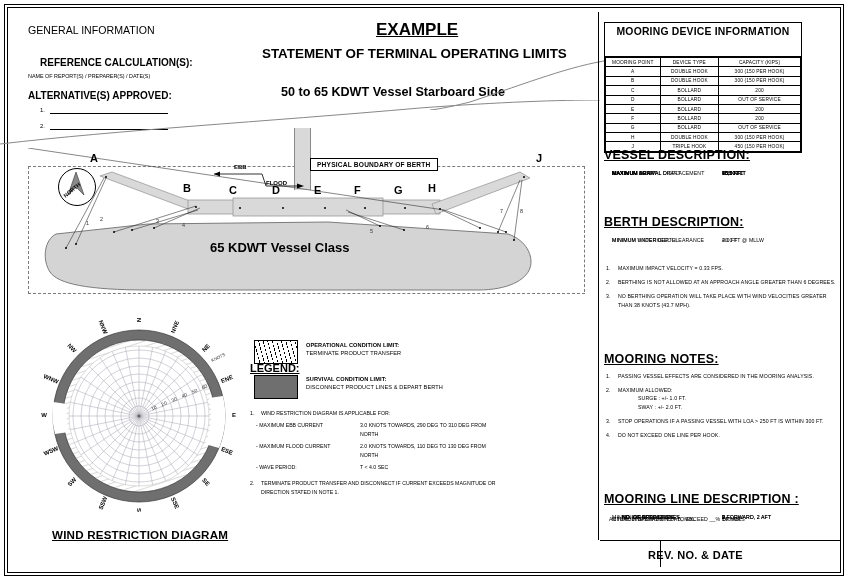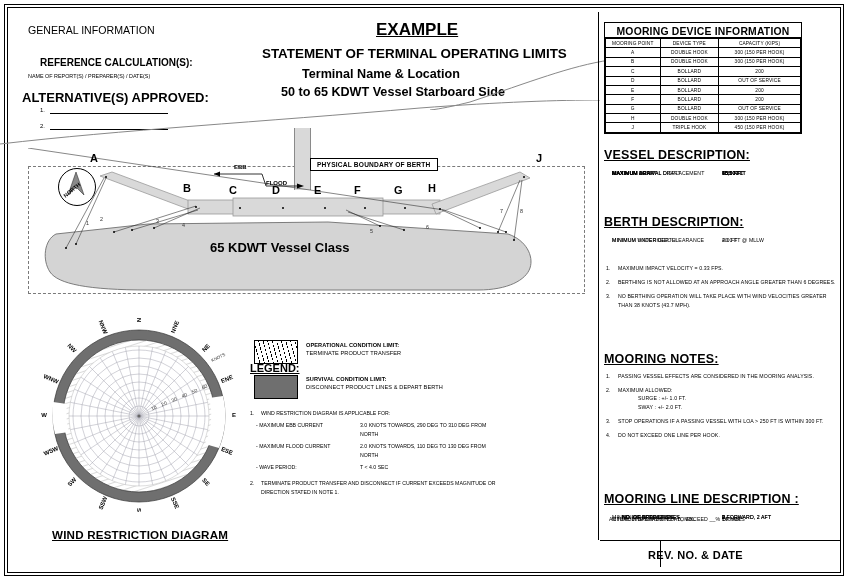"MOORING DEVICE INFORMATION" #mdt .cap { padding: 3px 0 0 -> 3px 0 19px }
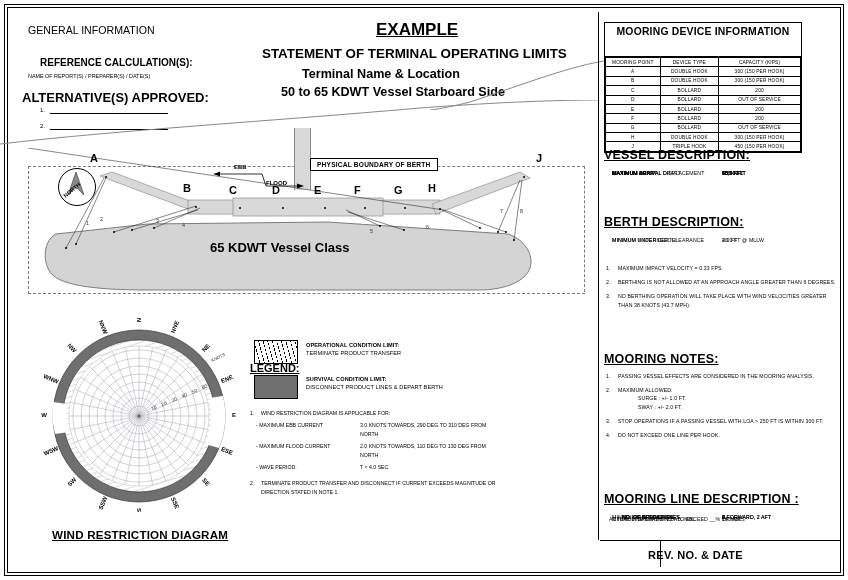"Terminal Name & Location" div.abs { html: <div>Terminal Name &amp; Location</div> -> none }
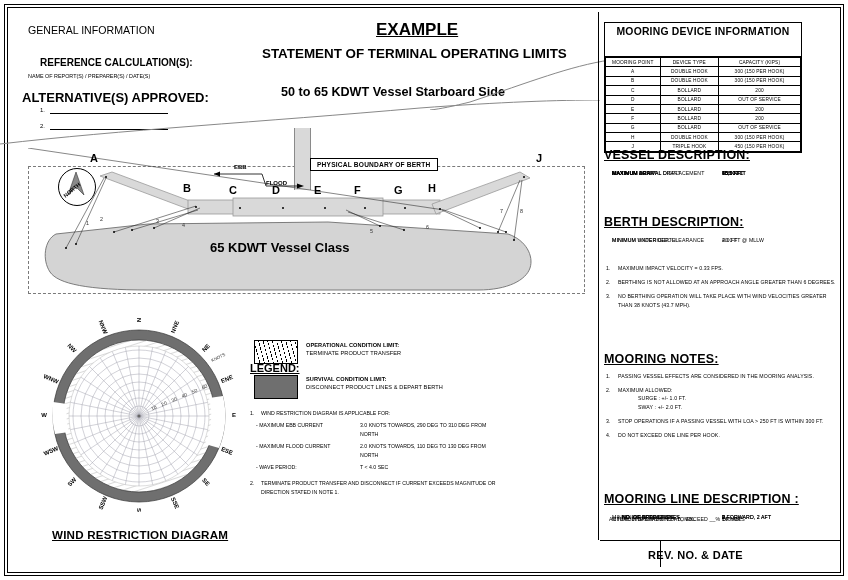"ALTERNATIVE(S) APPROVED:" #gi-alt { font-size: 13px -> 10px; left: 22px -> 28px }
